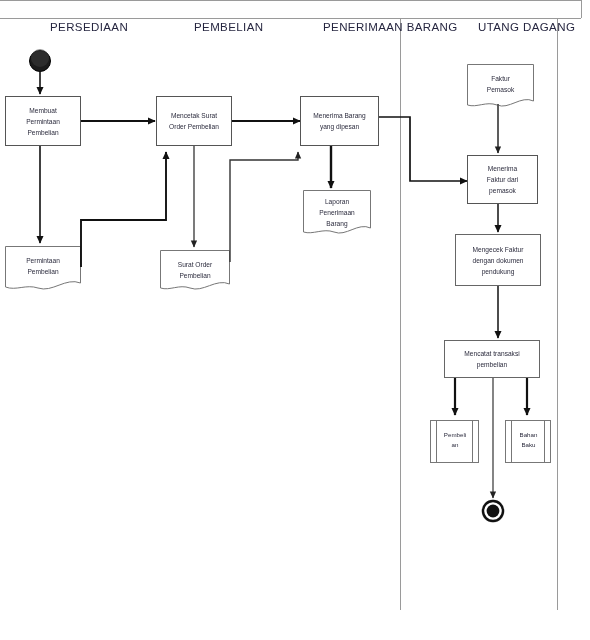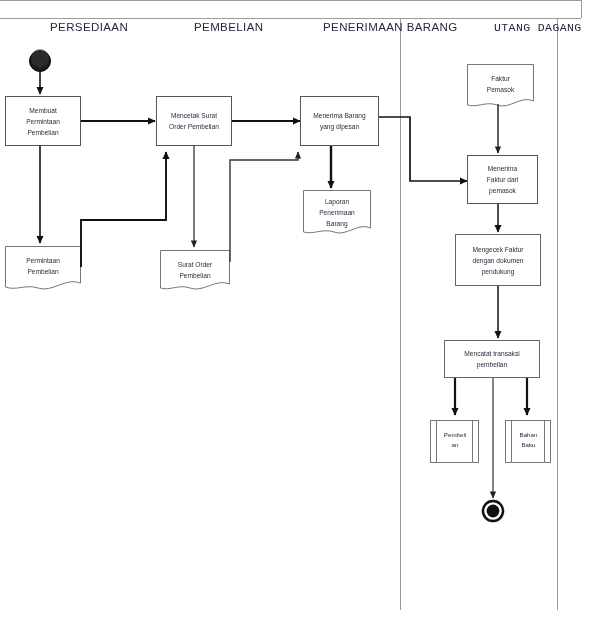"UTANG DAGANG" div.lane-title { font-family: Liberation Mono, monospace -> none; left: 458px -> 442px }
